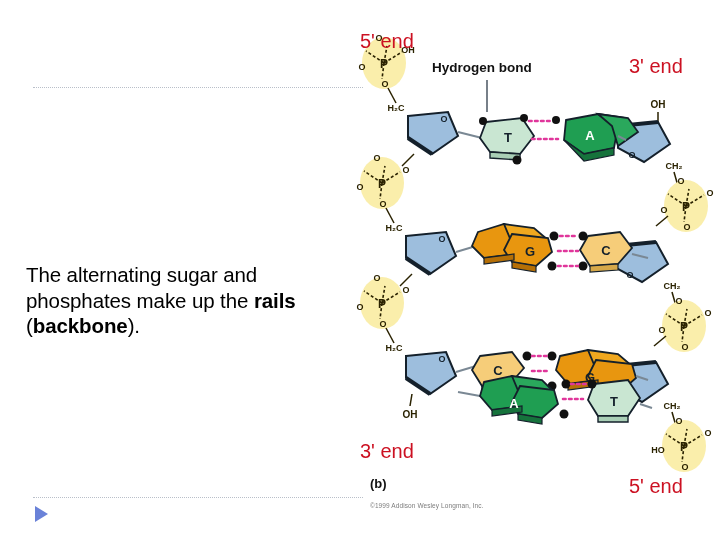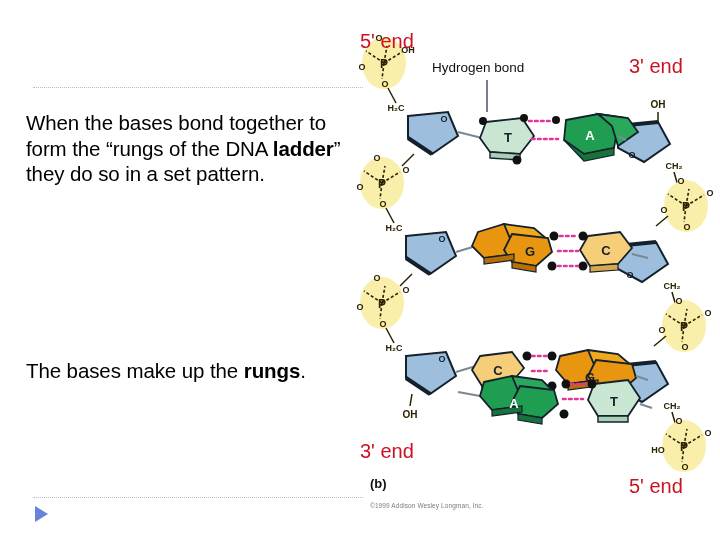"Hydrogen bond" #hbond-label { font-weight: 400 -> 700 }
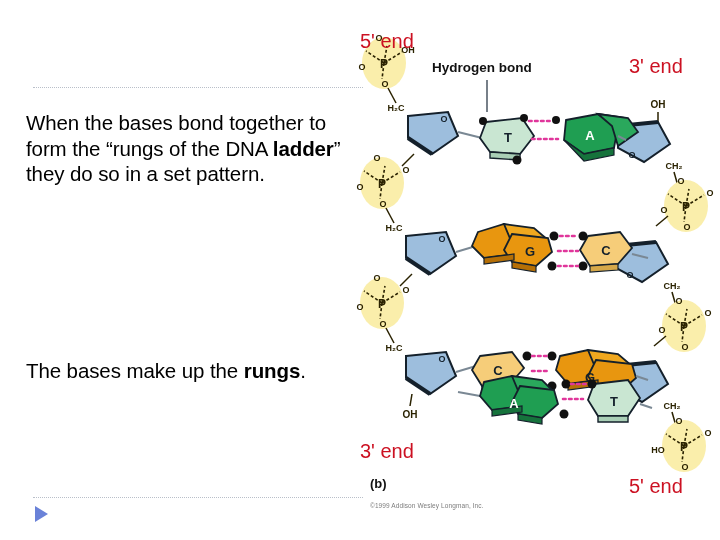"When the bases bond together" div.body-text { html: <div><span>When the bases bond together to form the “rungs of the DNA </span><b>ladder</b><span>” they do so in a set pattern.</span></div> -> none }
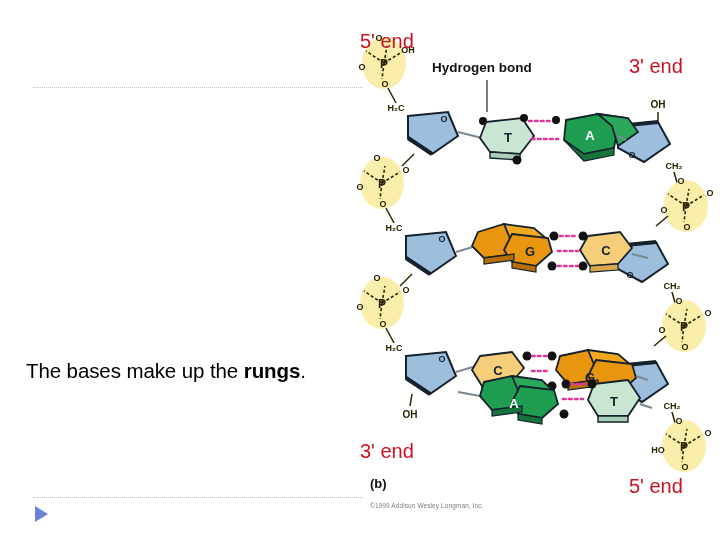"The alternating sugar and phosphates" div.body-text { html: none -> <div><span>The alternating sugar and phosphates make up the </span><b>rails</b><span> (</span><b>backbone</b><span>).</span></div> }
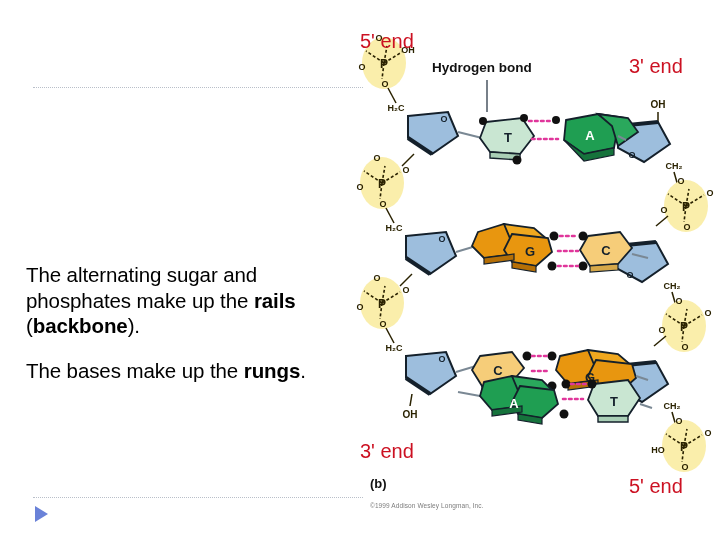"The bases make up the" div.body-text { html: <div><span>The bases make up the </span><b>rungs</b><span>.</span></div> -> none }
